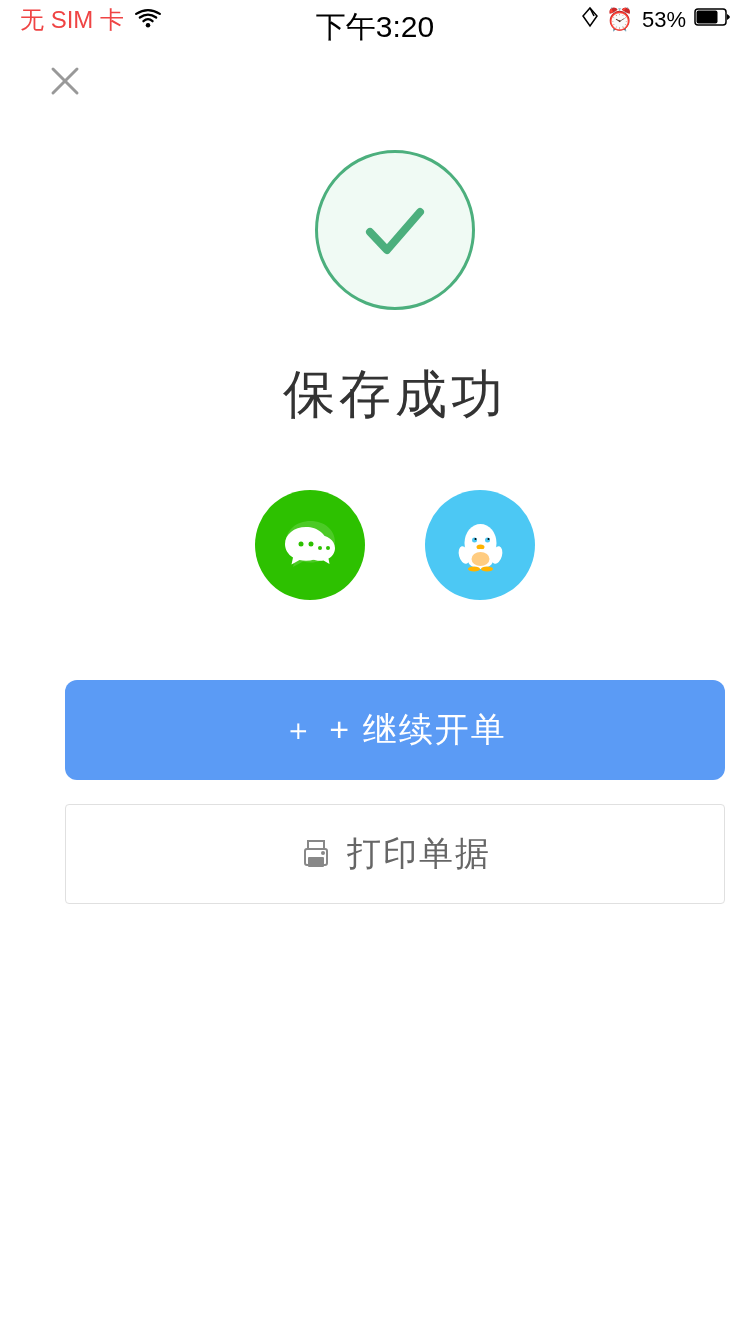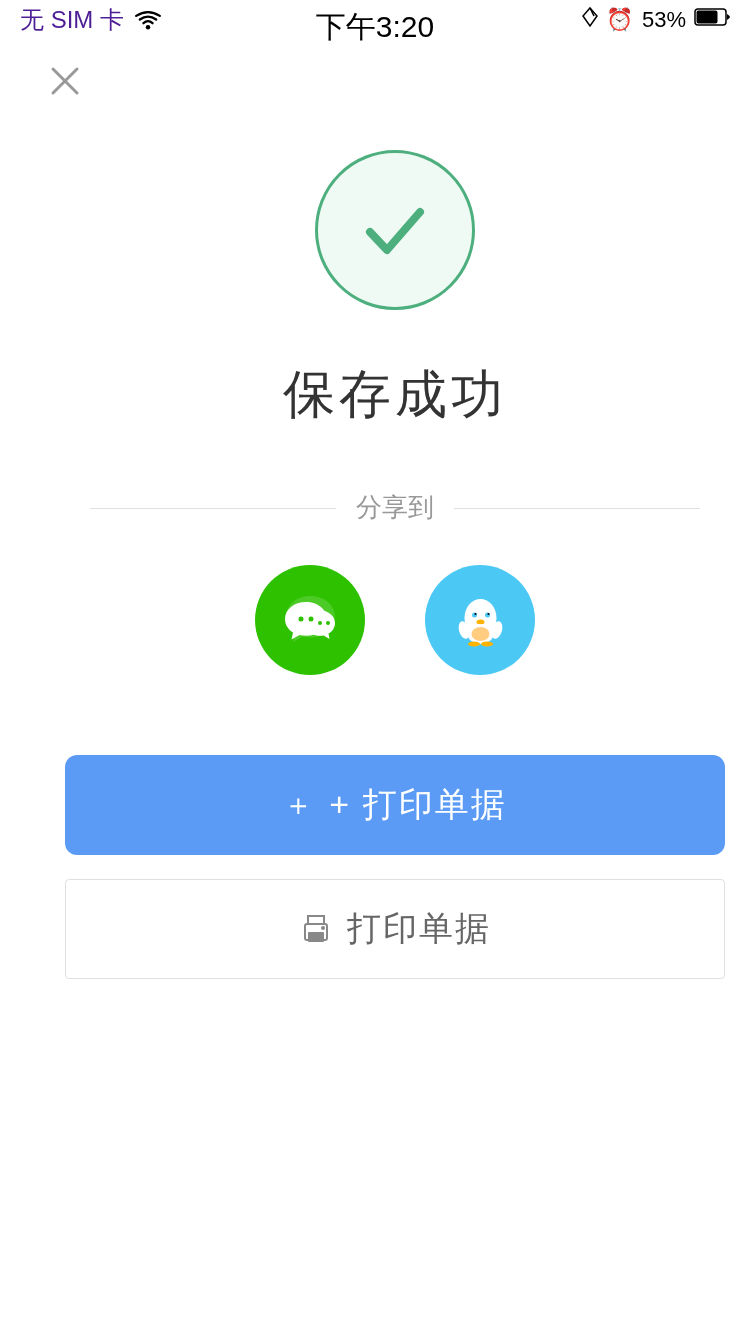"无 SIM 卡" .status-left { align-items: flex-end -> center; color: #4c1d95 -> #ef4444 }
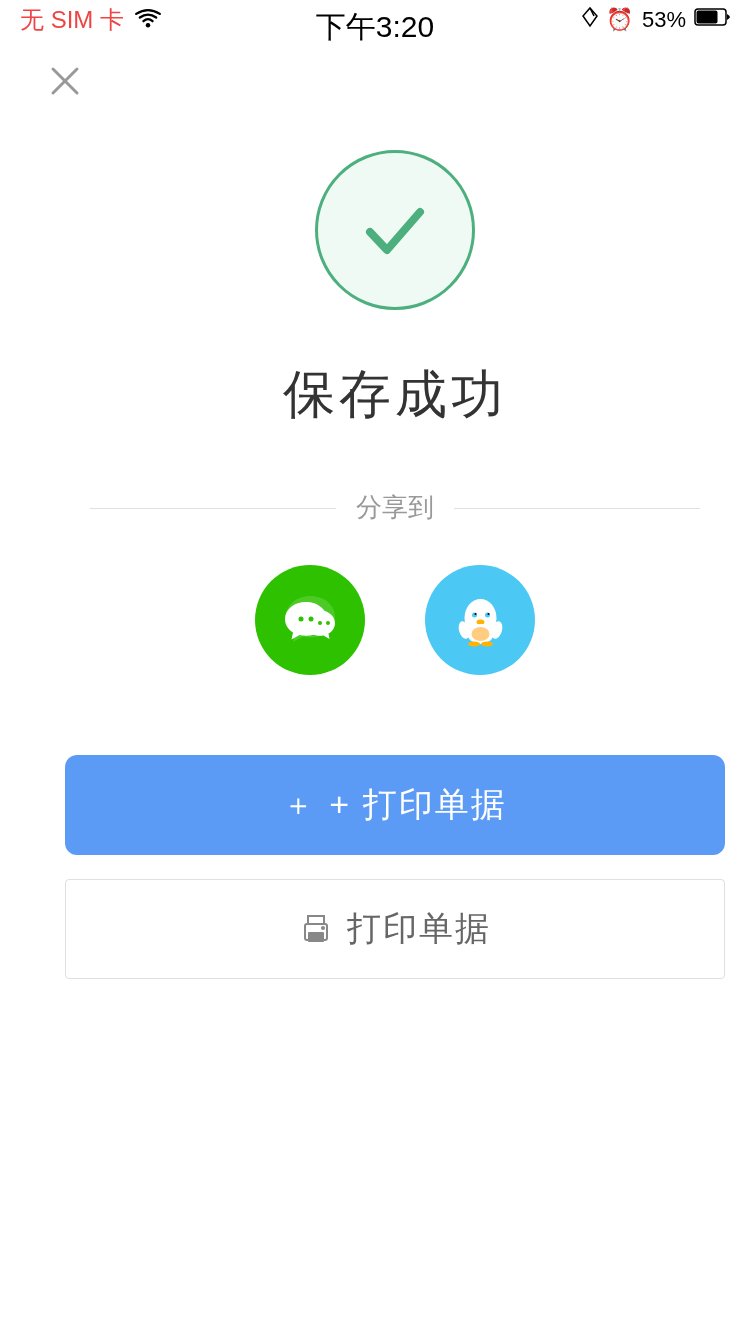"分享到" div.share-divider { html: <div> <span>分享到</span> </div> -> none }
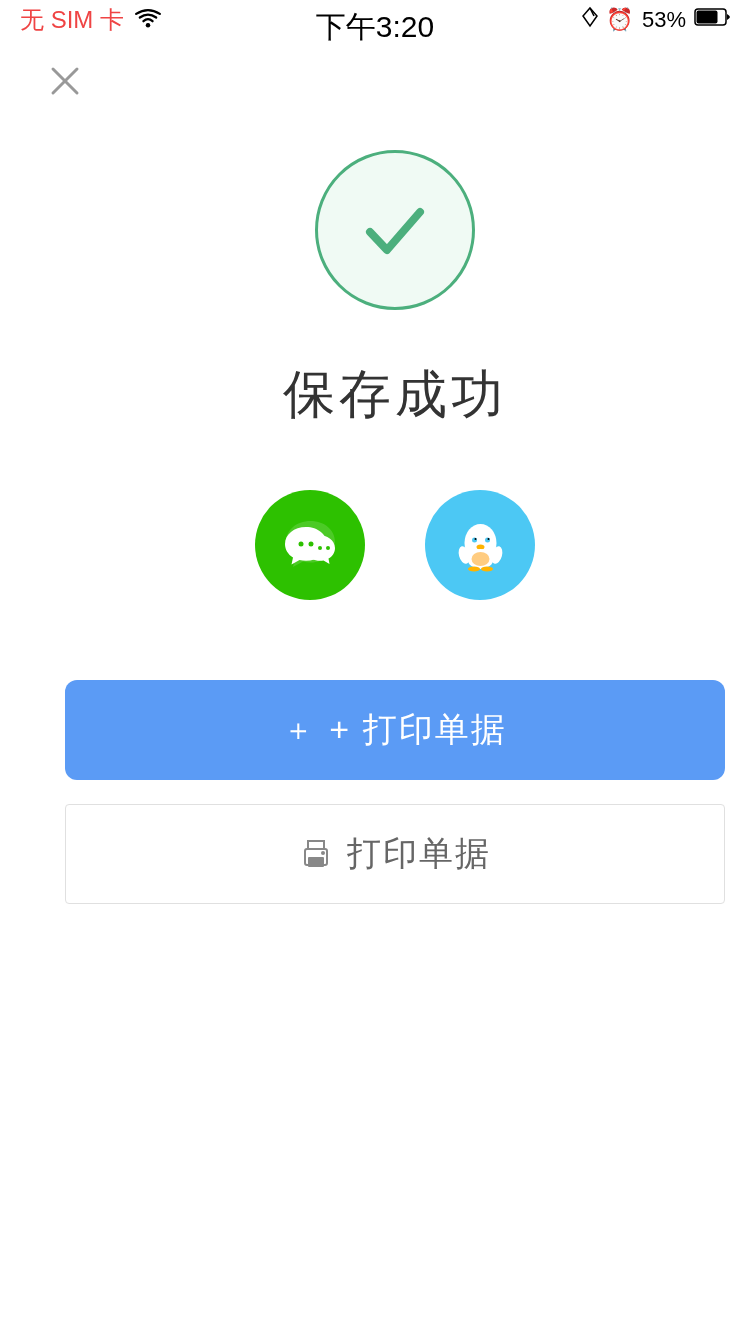"+ 打印单据" span { text: 打印单据 -> 继续开单 }
